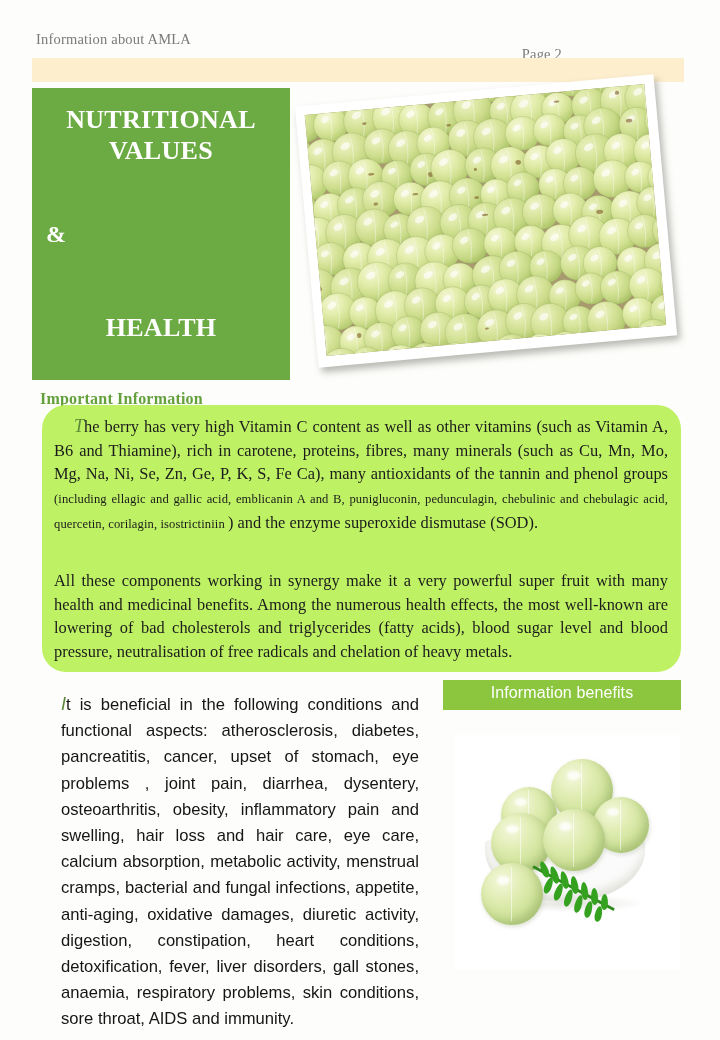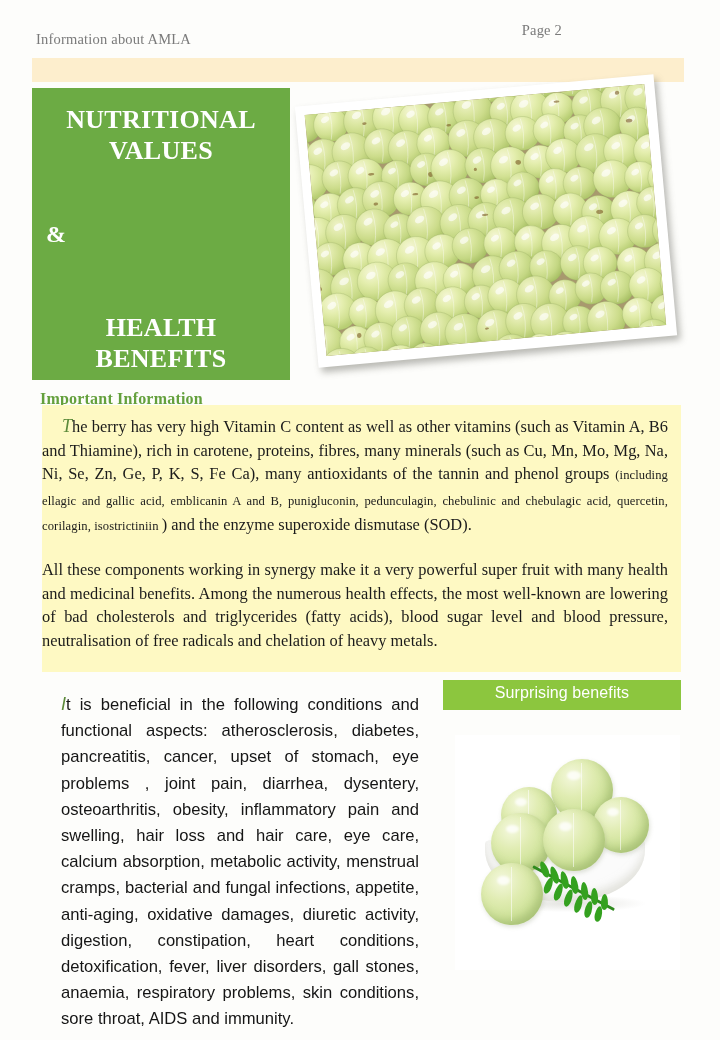"Page 2" .header-right { top: 22px -> 46px }
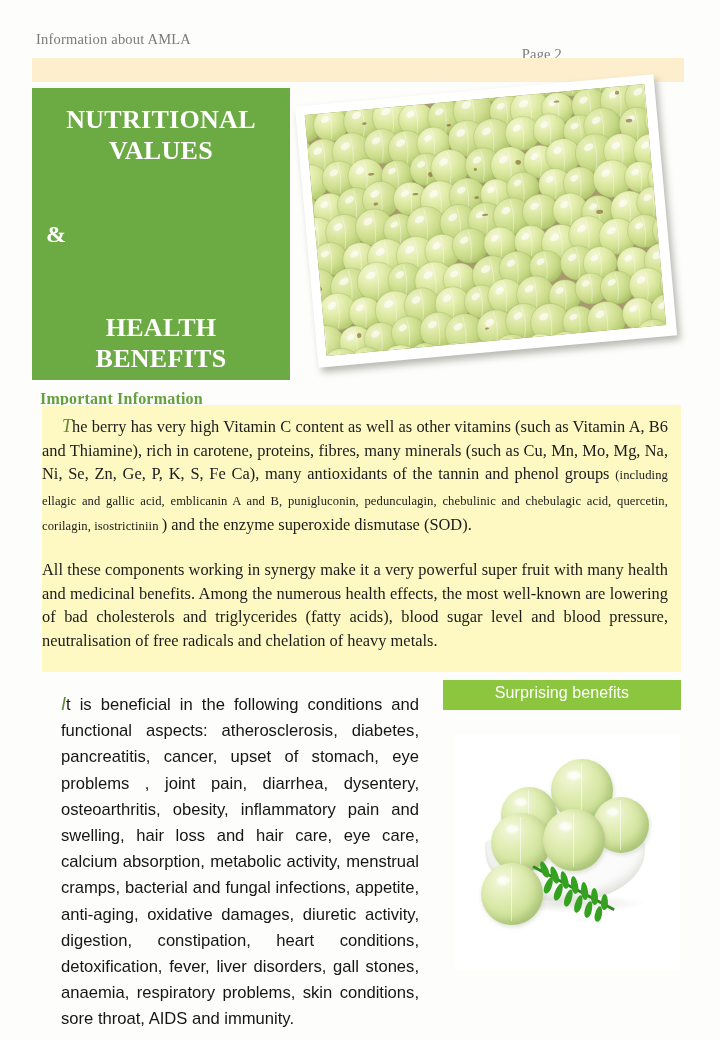"BENEFITS" div.title-line { html: <div>BENEFITS</div> -> none }
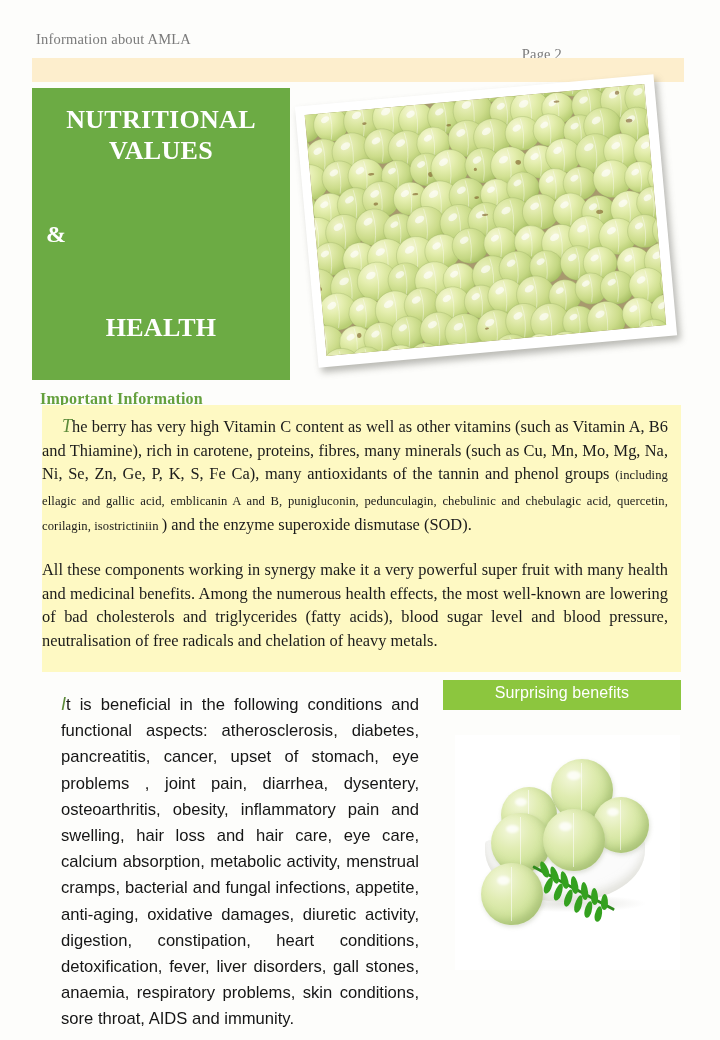"The berry has very high" .body-box { background: #fef9c3 -> #bef264; border-radius: none -> 24px; padding: 10px 13px 8px 0 -> 10px 13px 8px 12px }
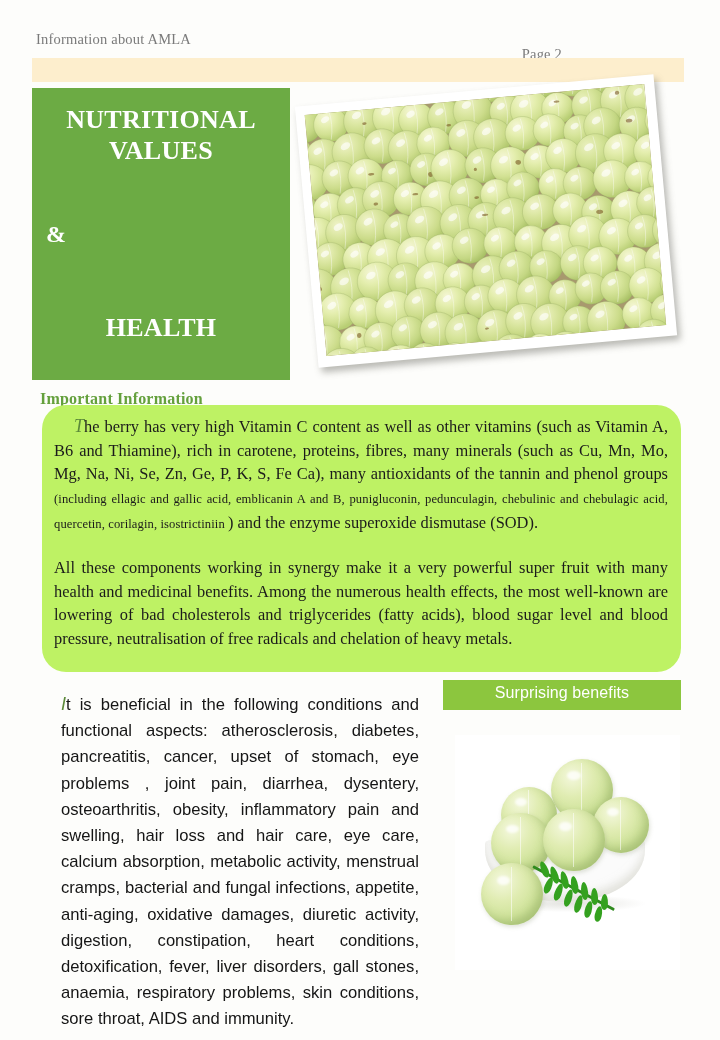"All these components working in" .para.second { margin-top: 19px -> 32px }
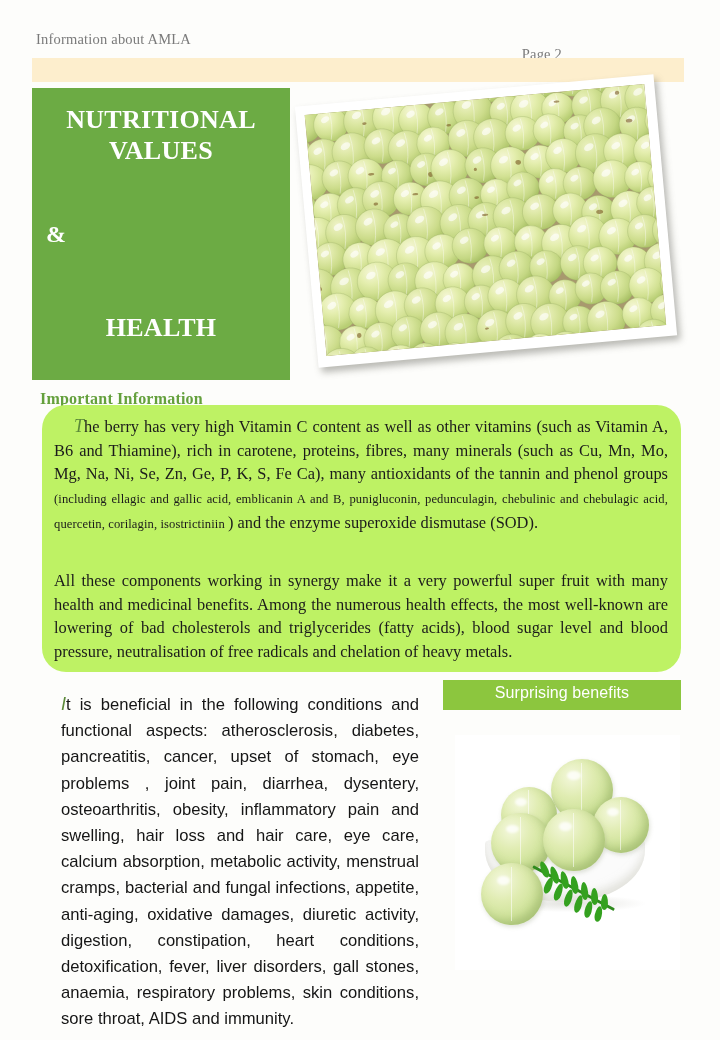"Surprising benefits" div.benefits-banner-text { text: Surprising -> Information }
